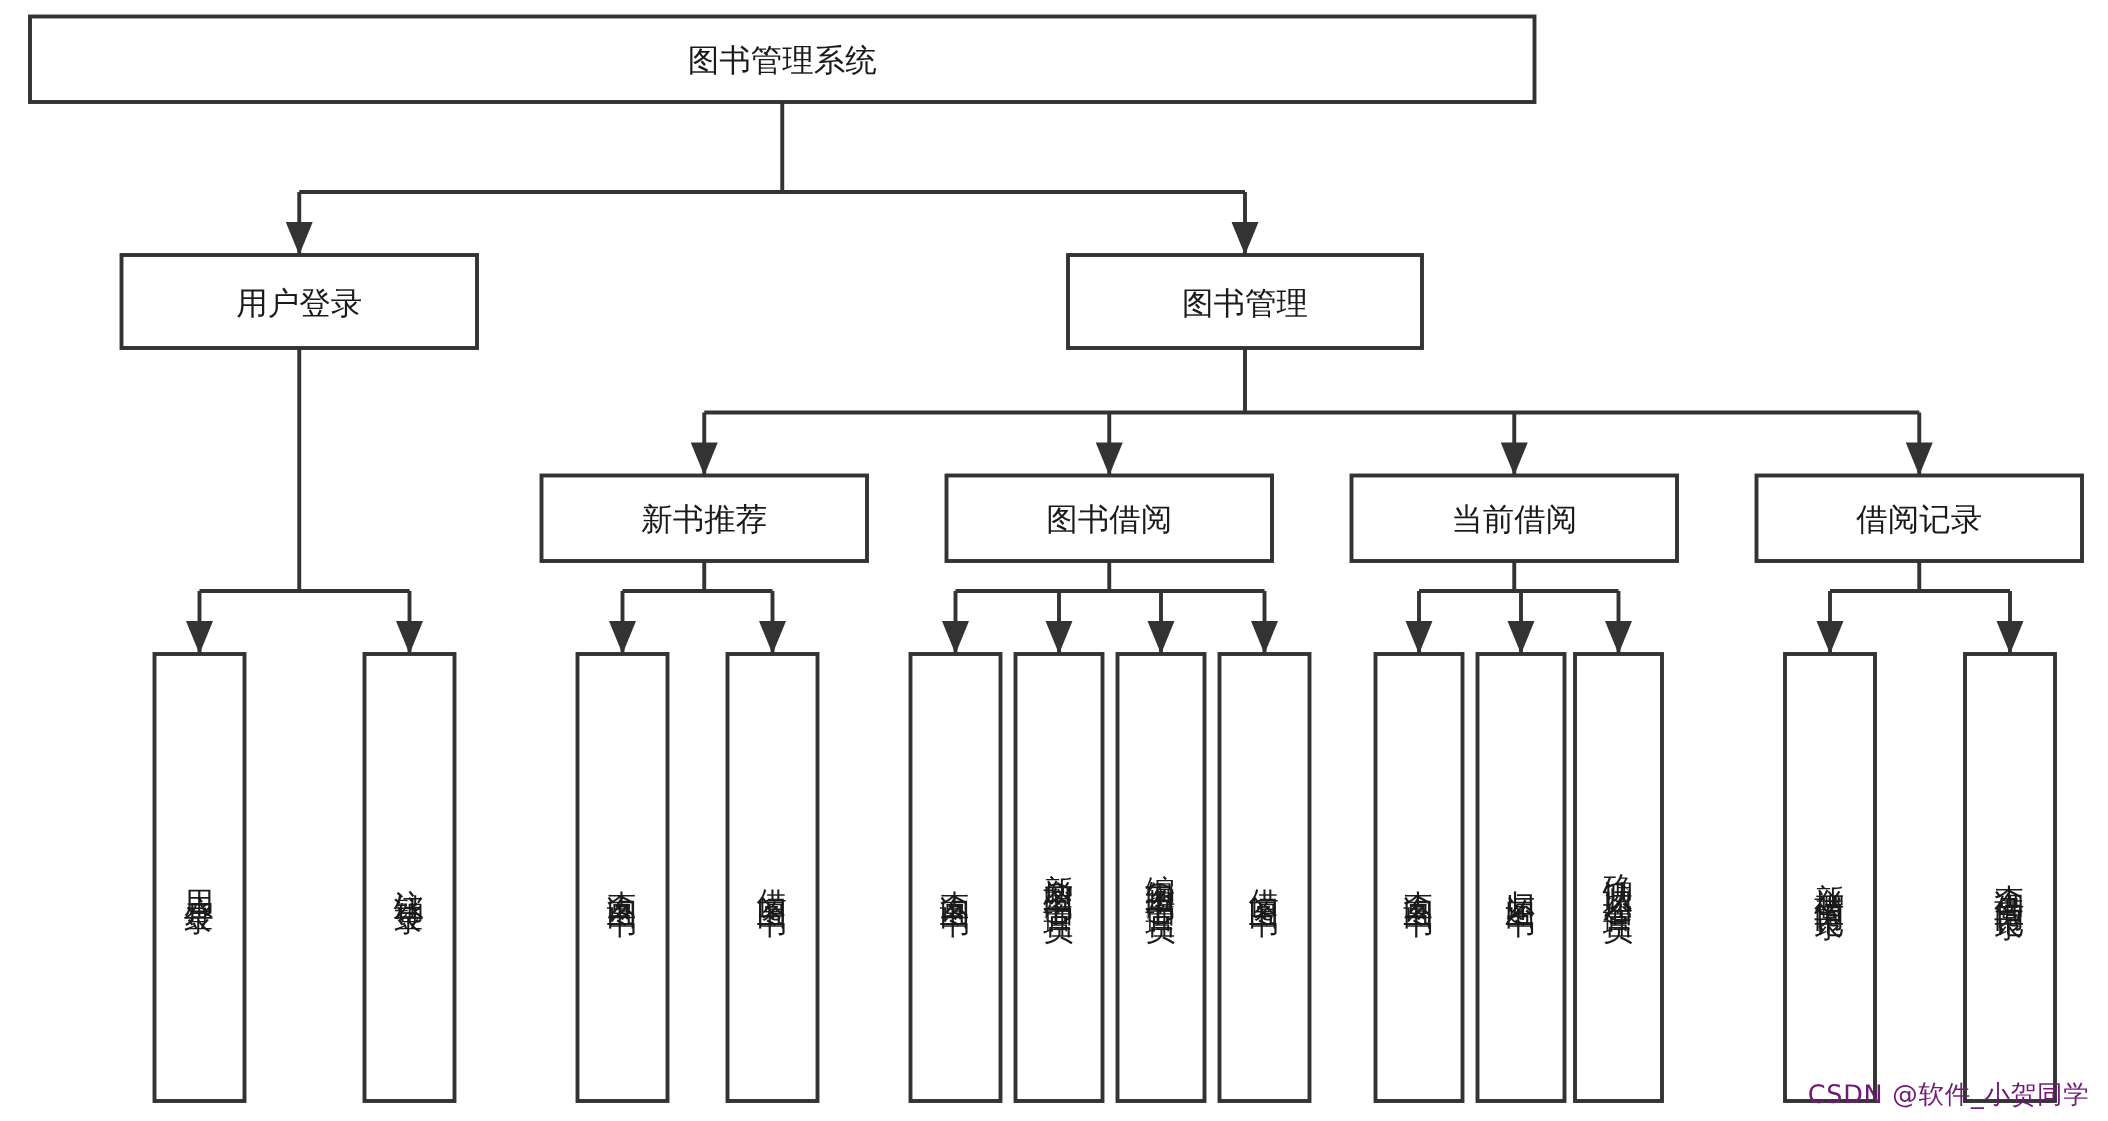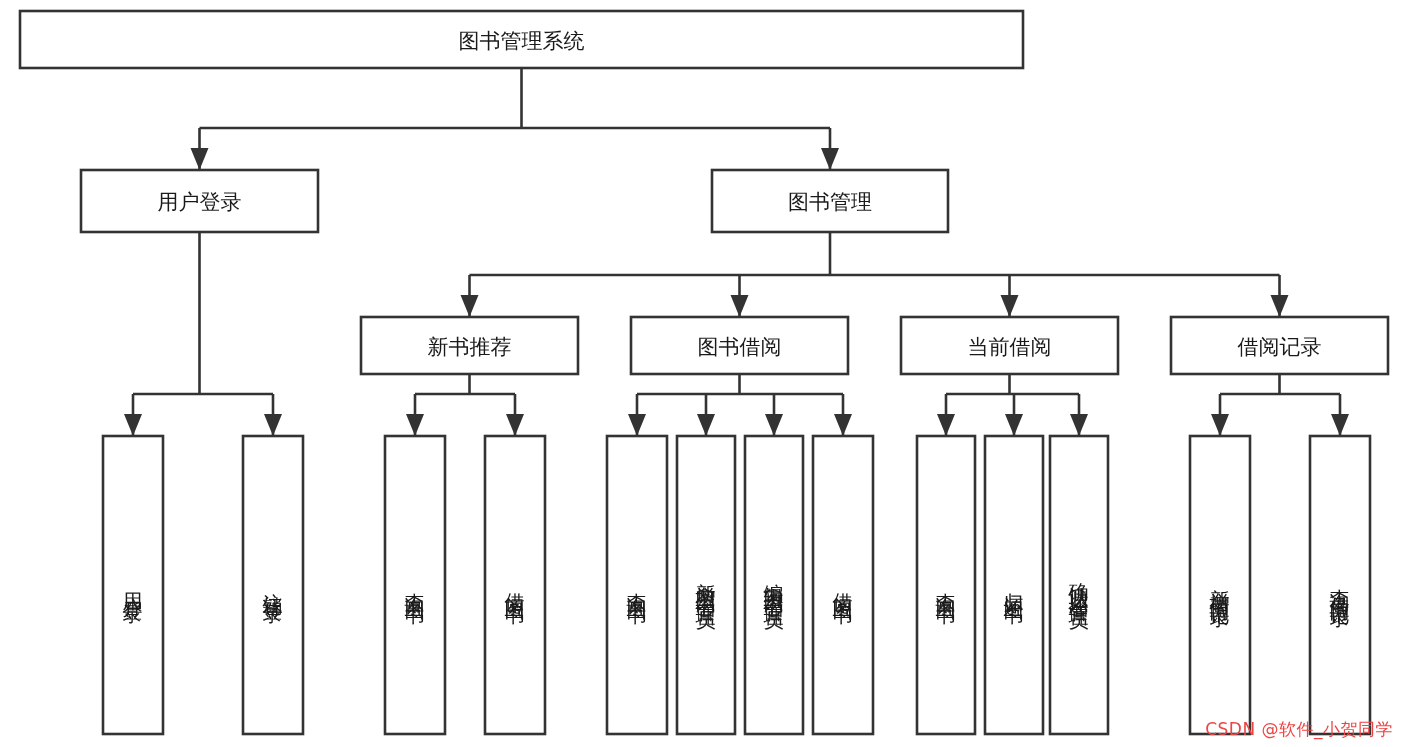"CSDN @软件_小贺同学" #watermark { color: #ef4444 -> #701a75 }
